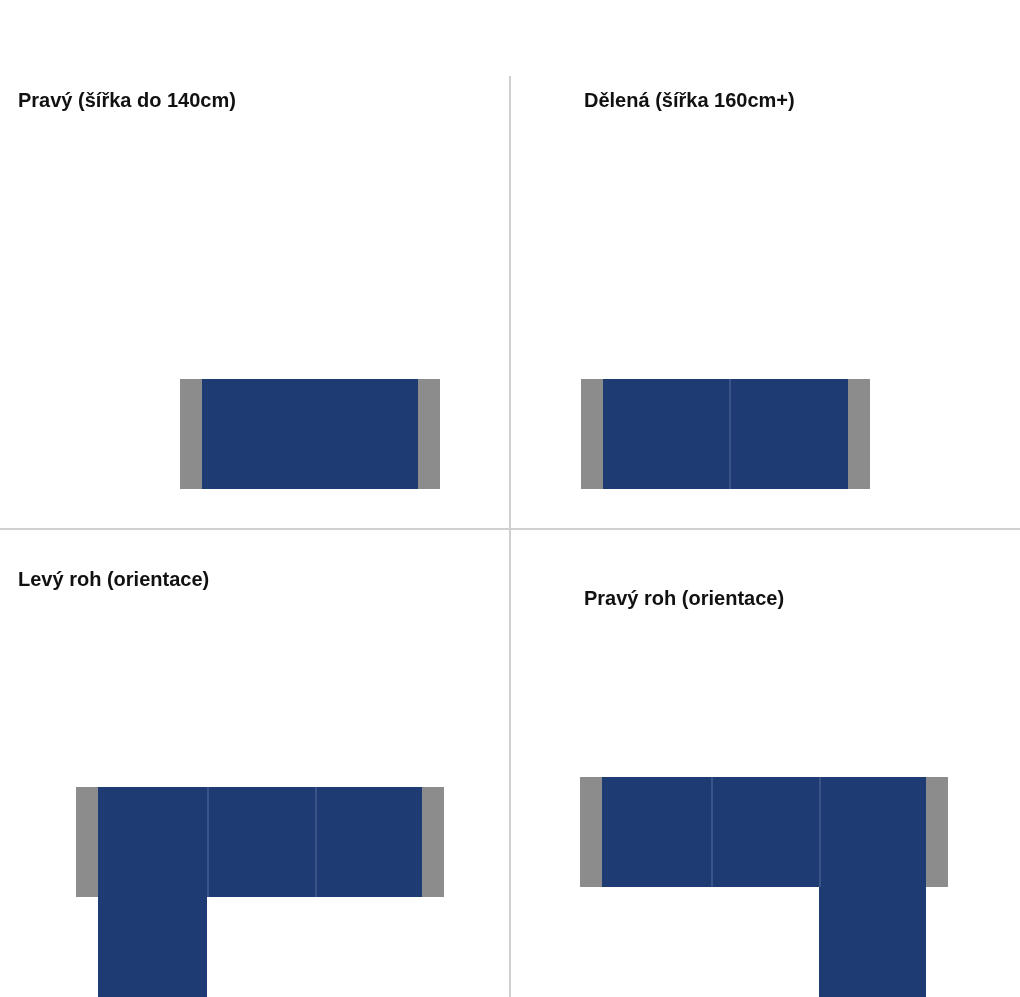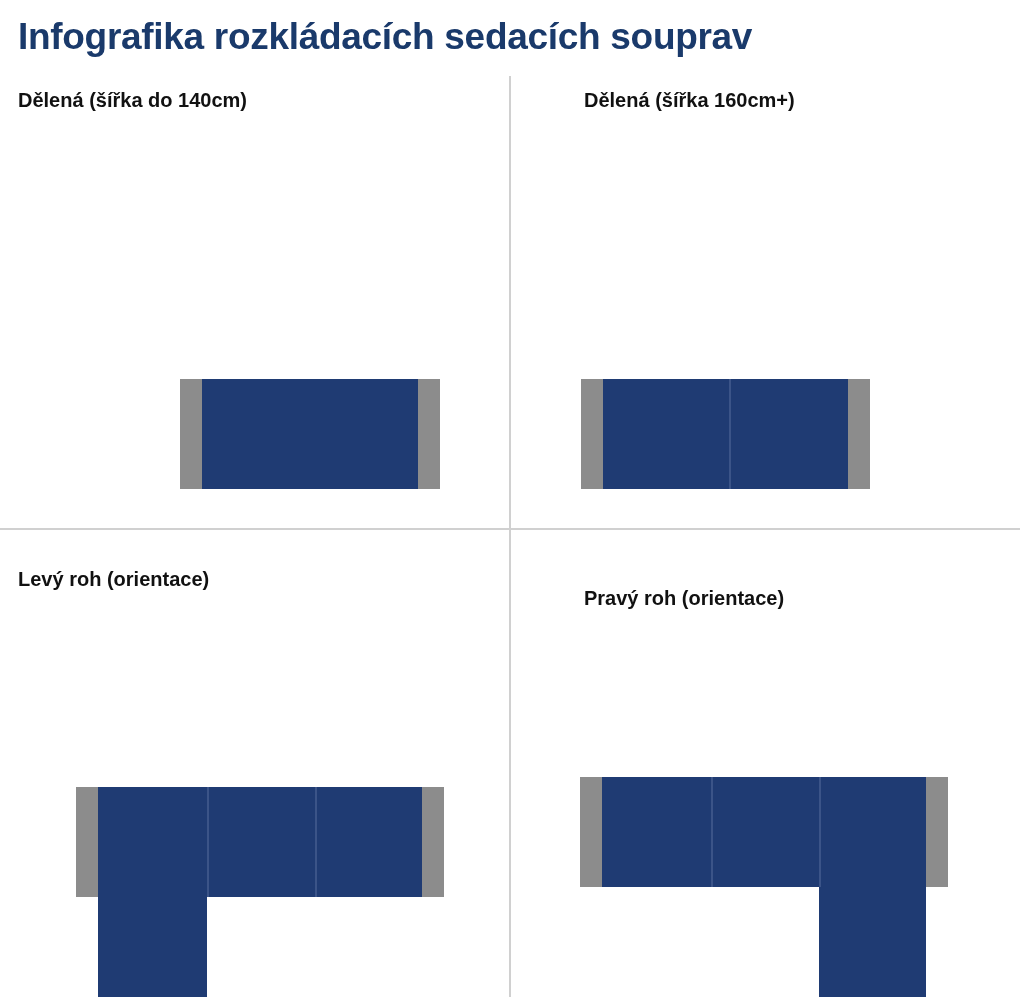"Infografika rozkládacích sedacích" div.title { html: <div>Infografika rozkládacích sedacích souprav</div> -> none }
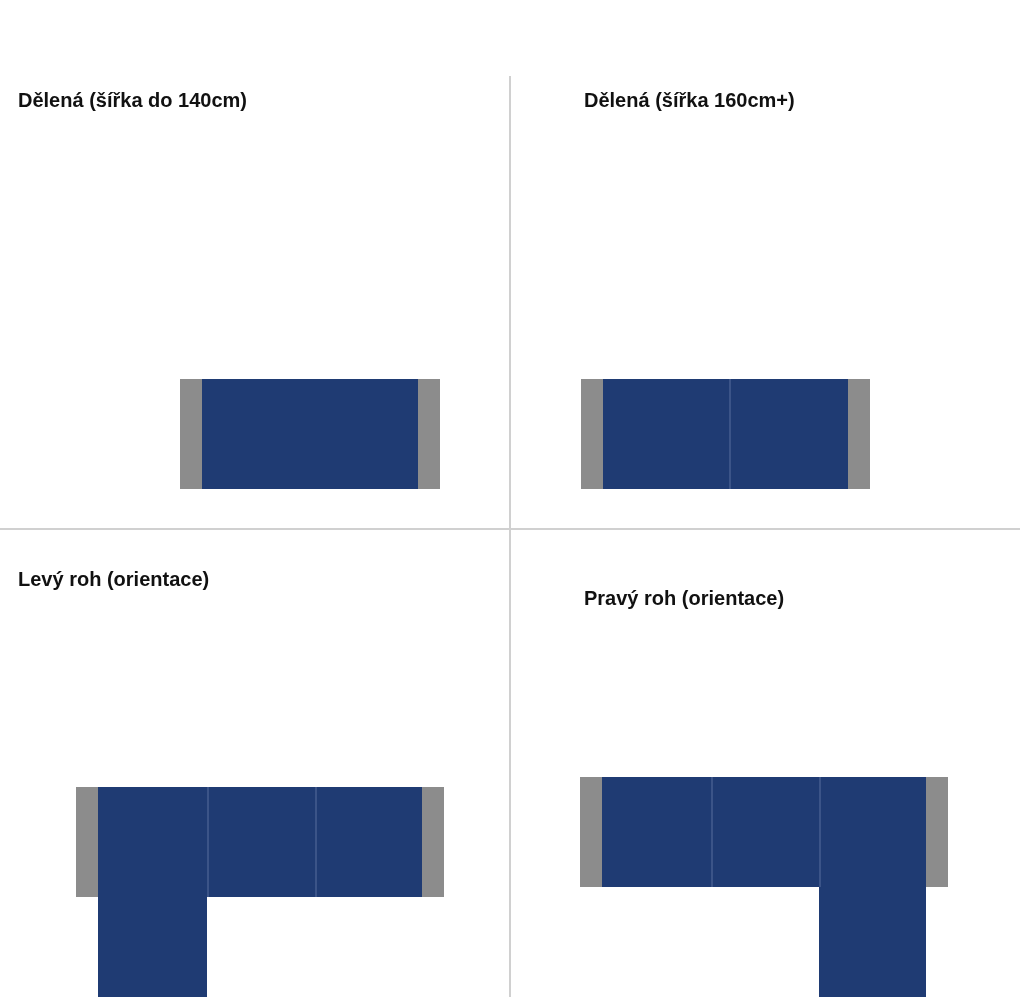"Dělená (šířka do 140cm)" div.quad-label { text: Dělená -> Pravý }
